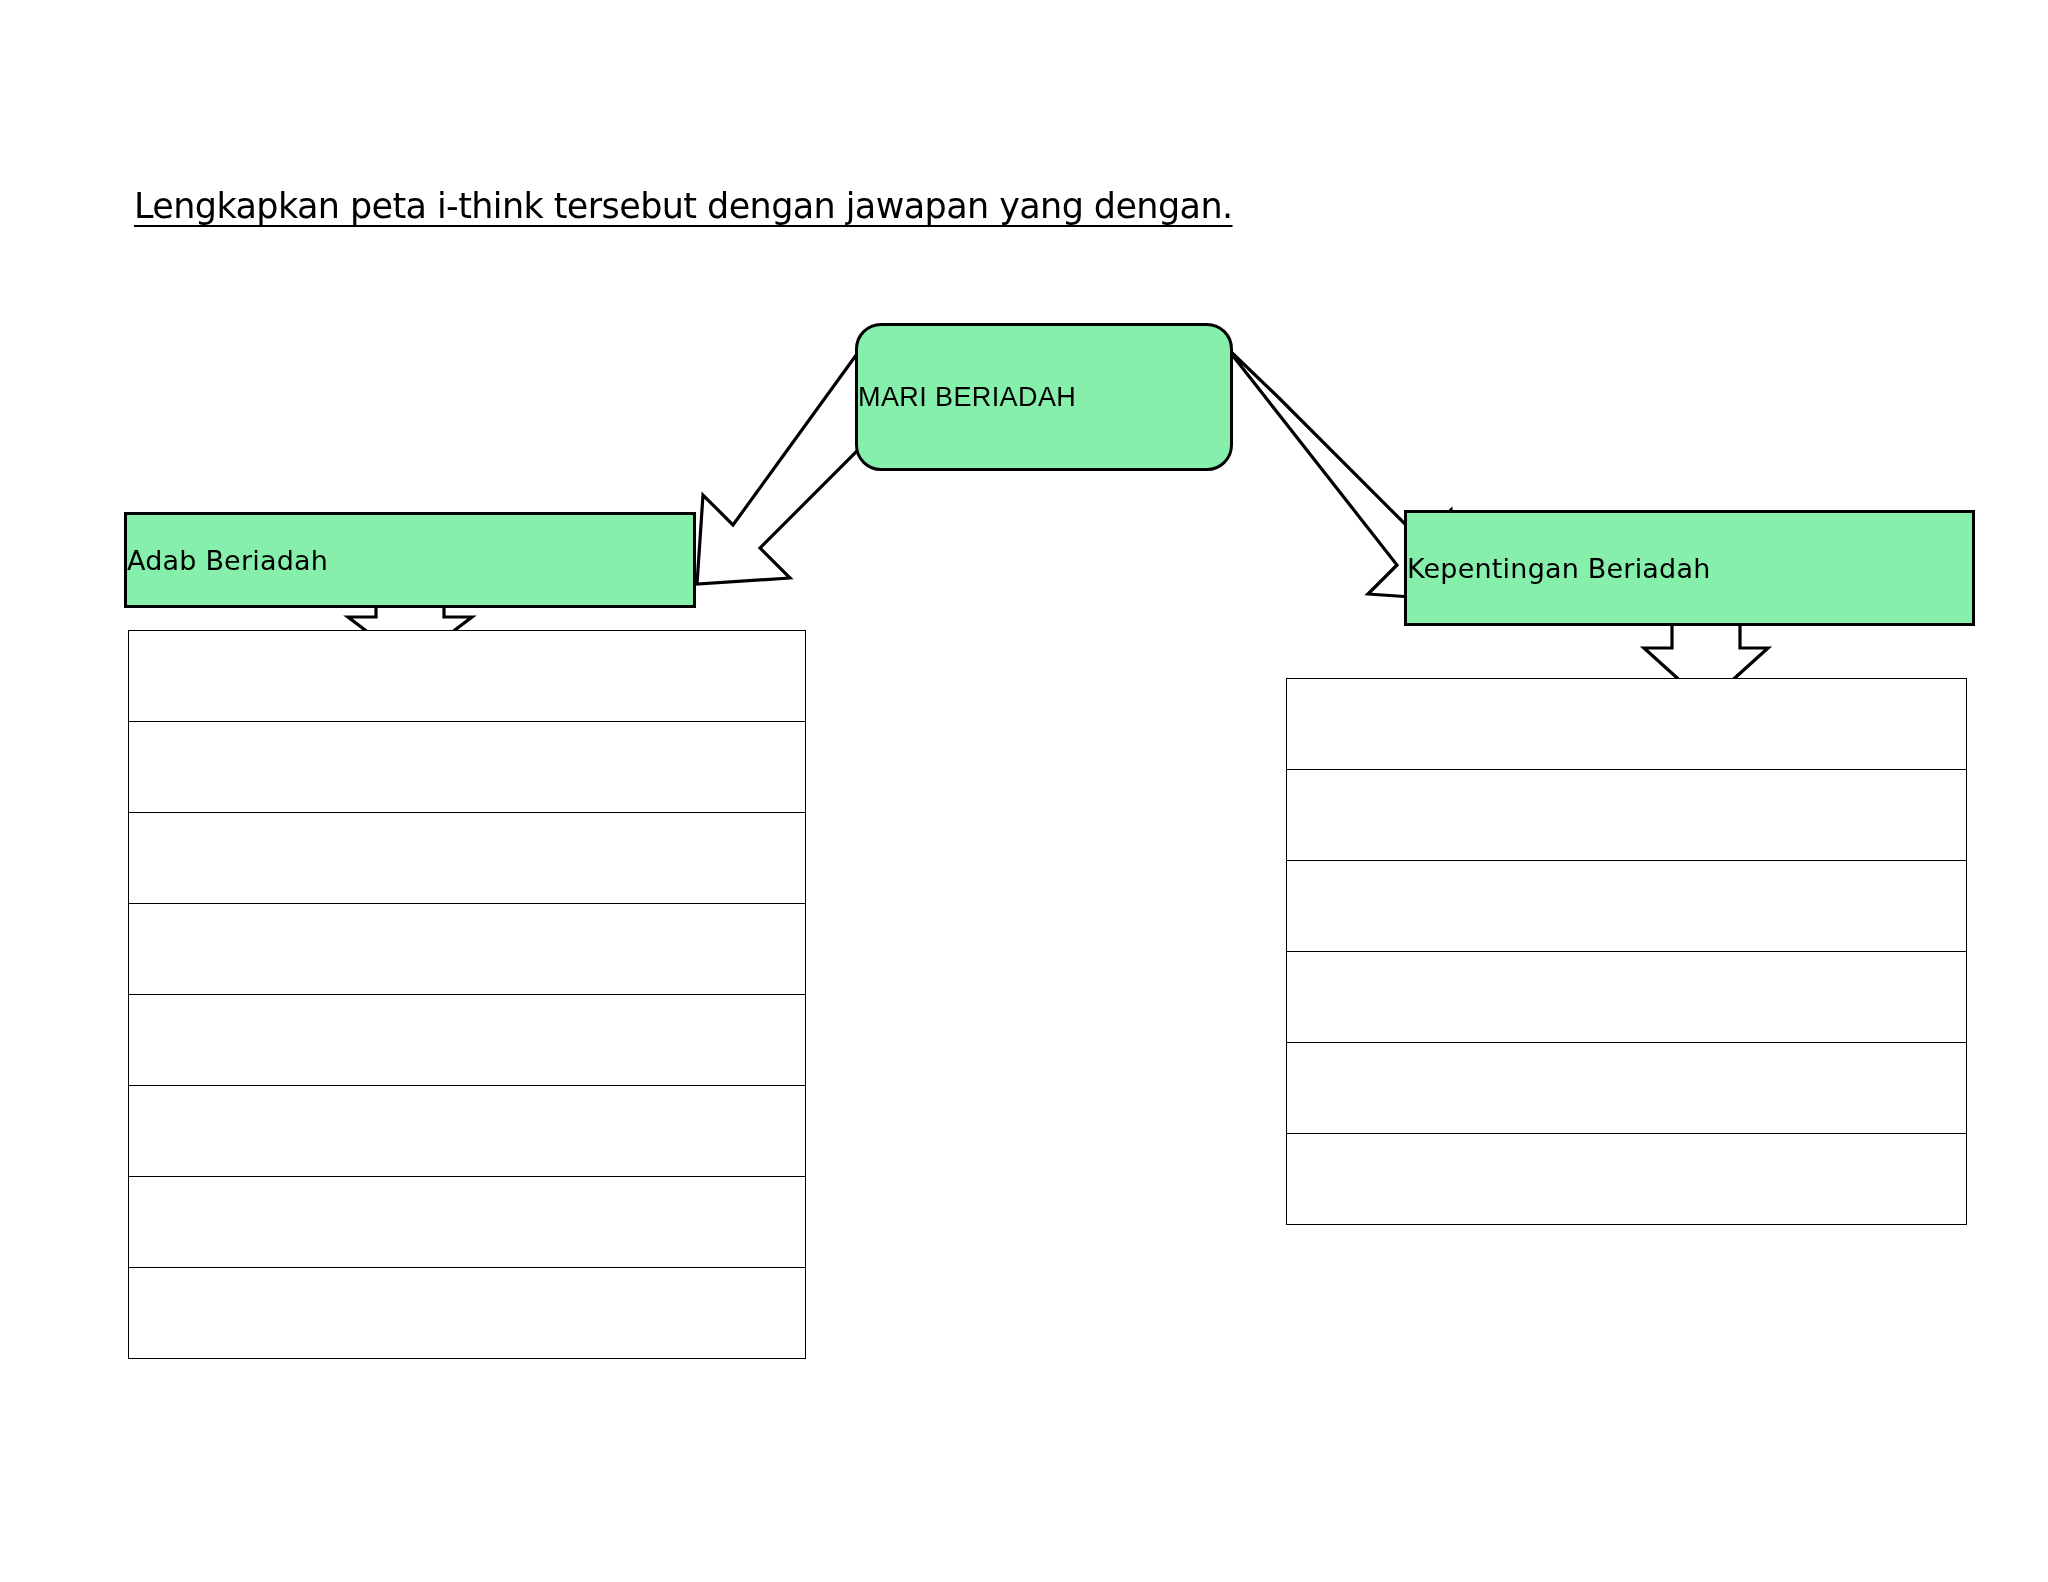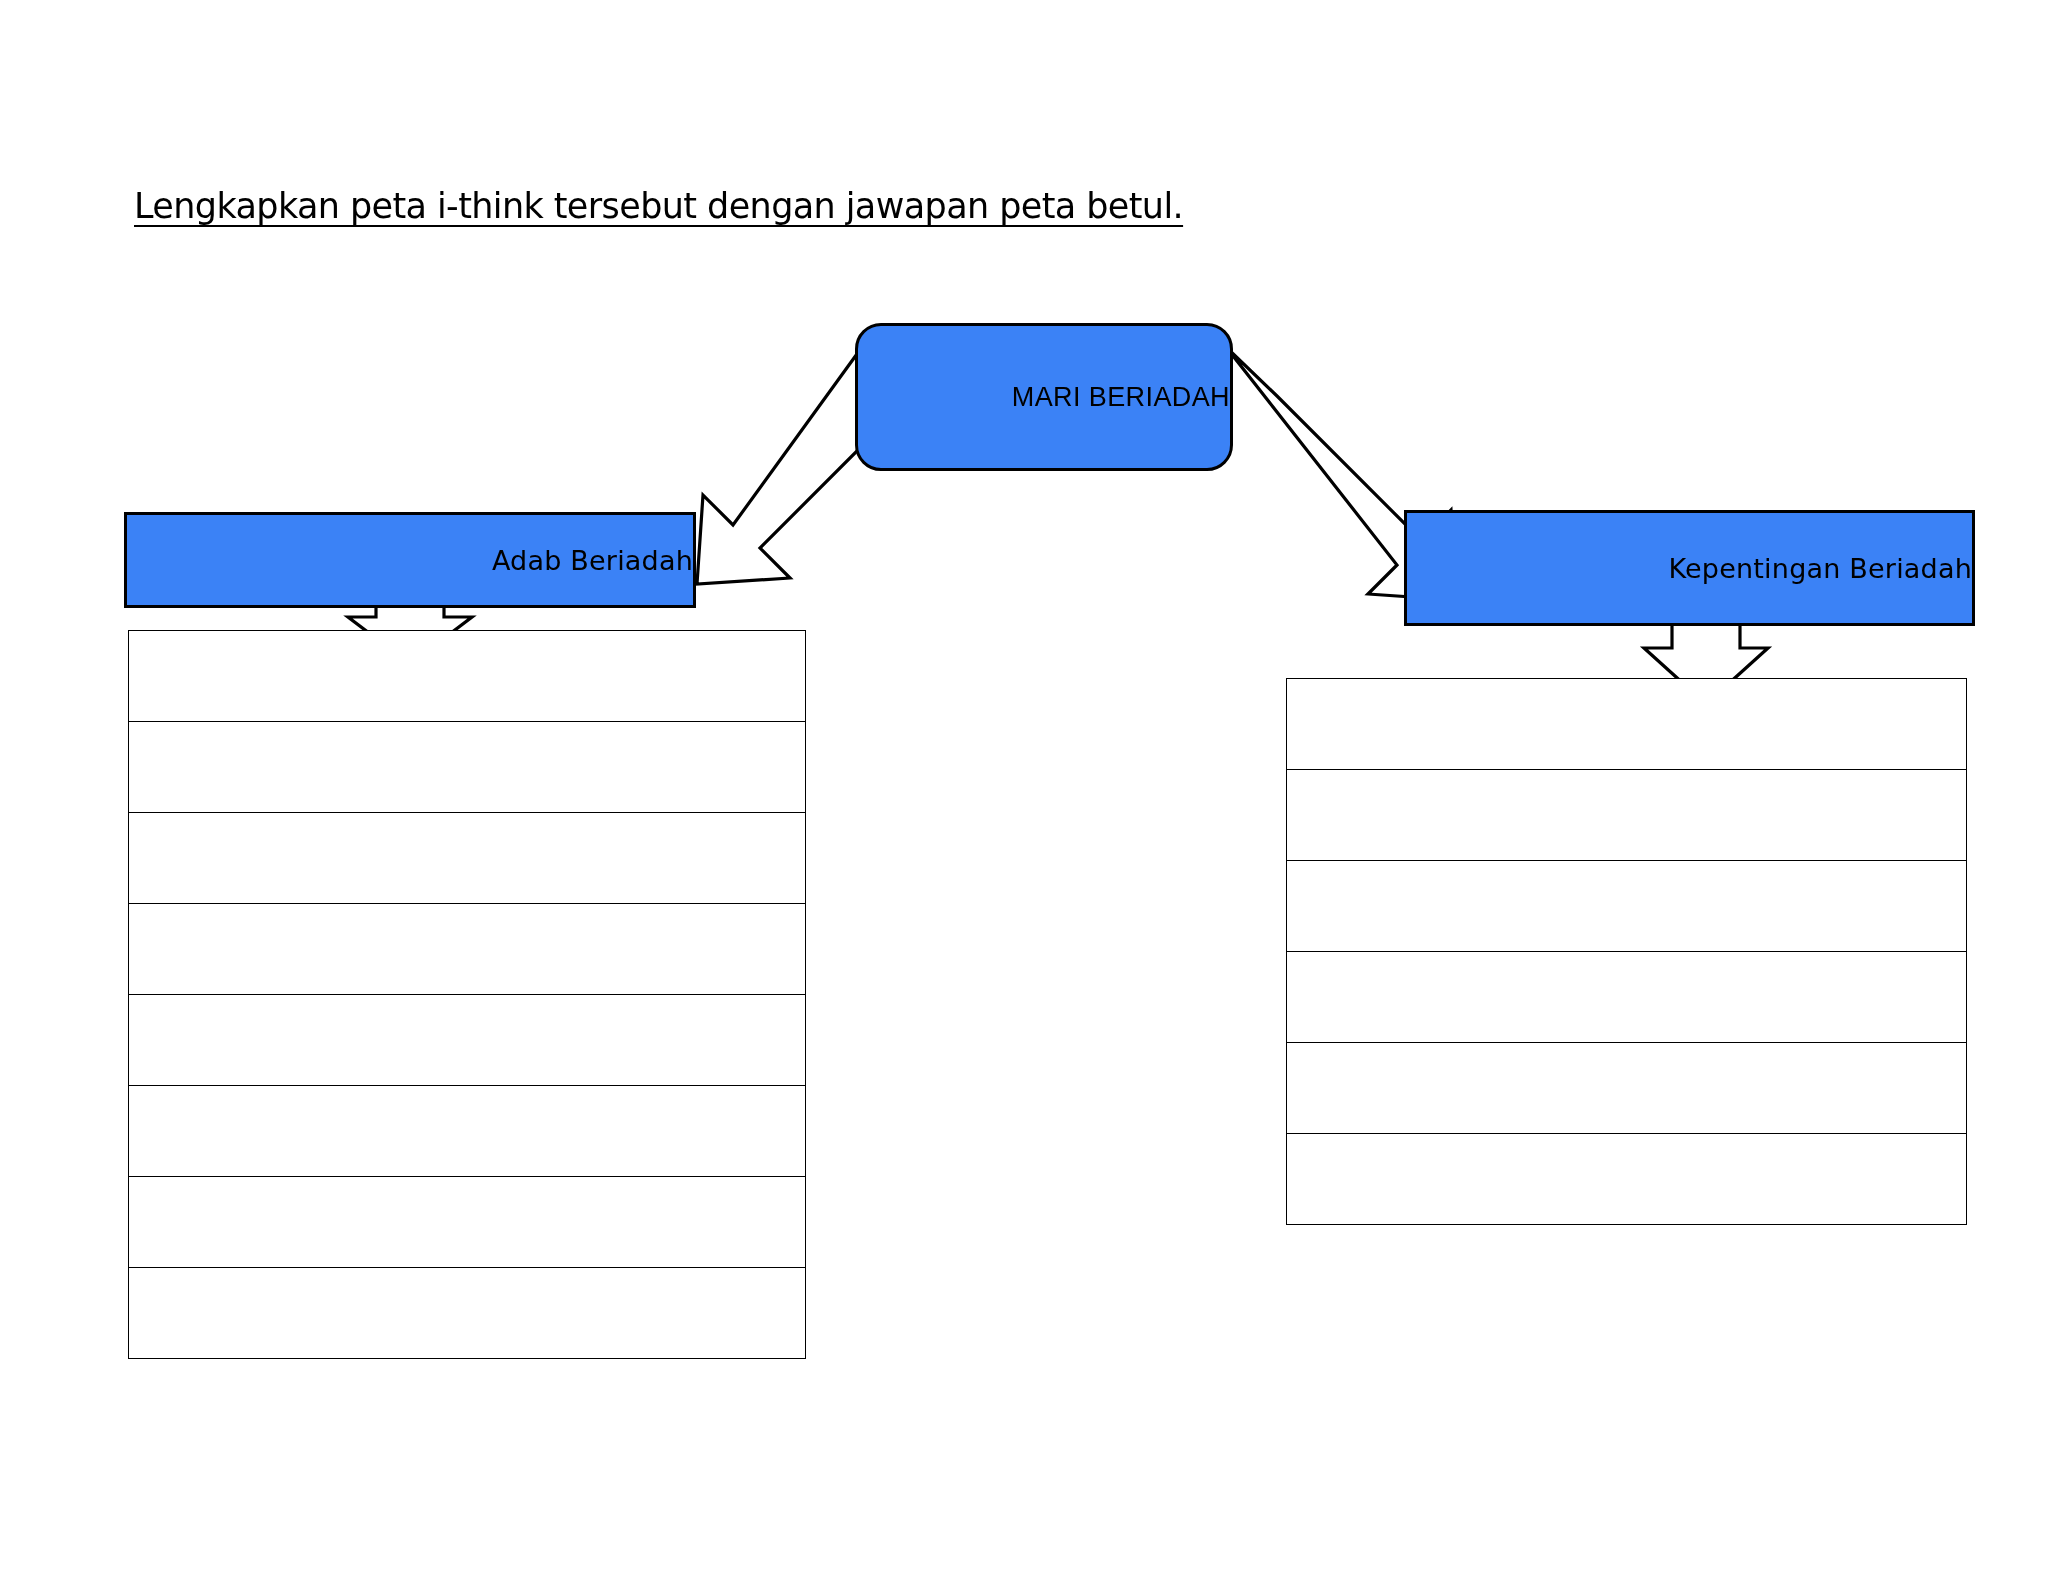"Lengkapkan peta i-think tersebut dengan" div.worksheet-title { text: peta betul -> yang dengan }
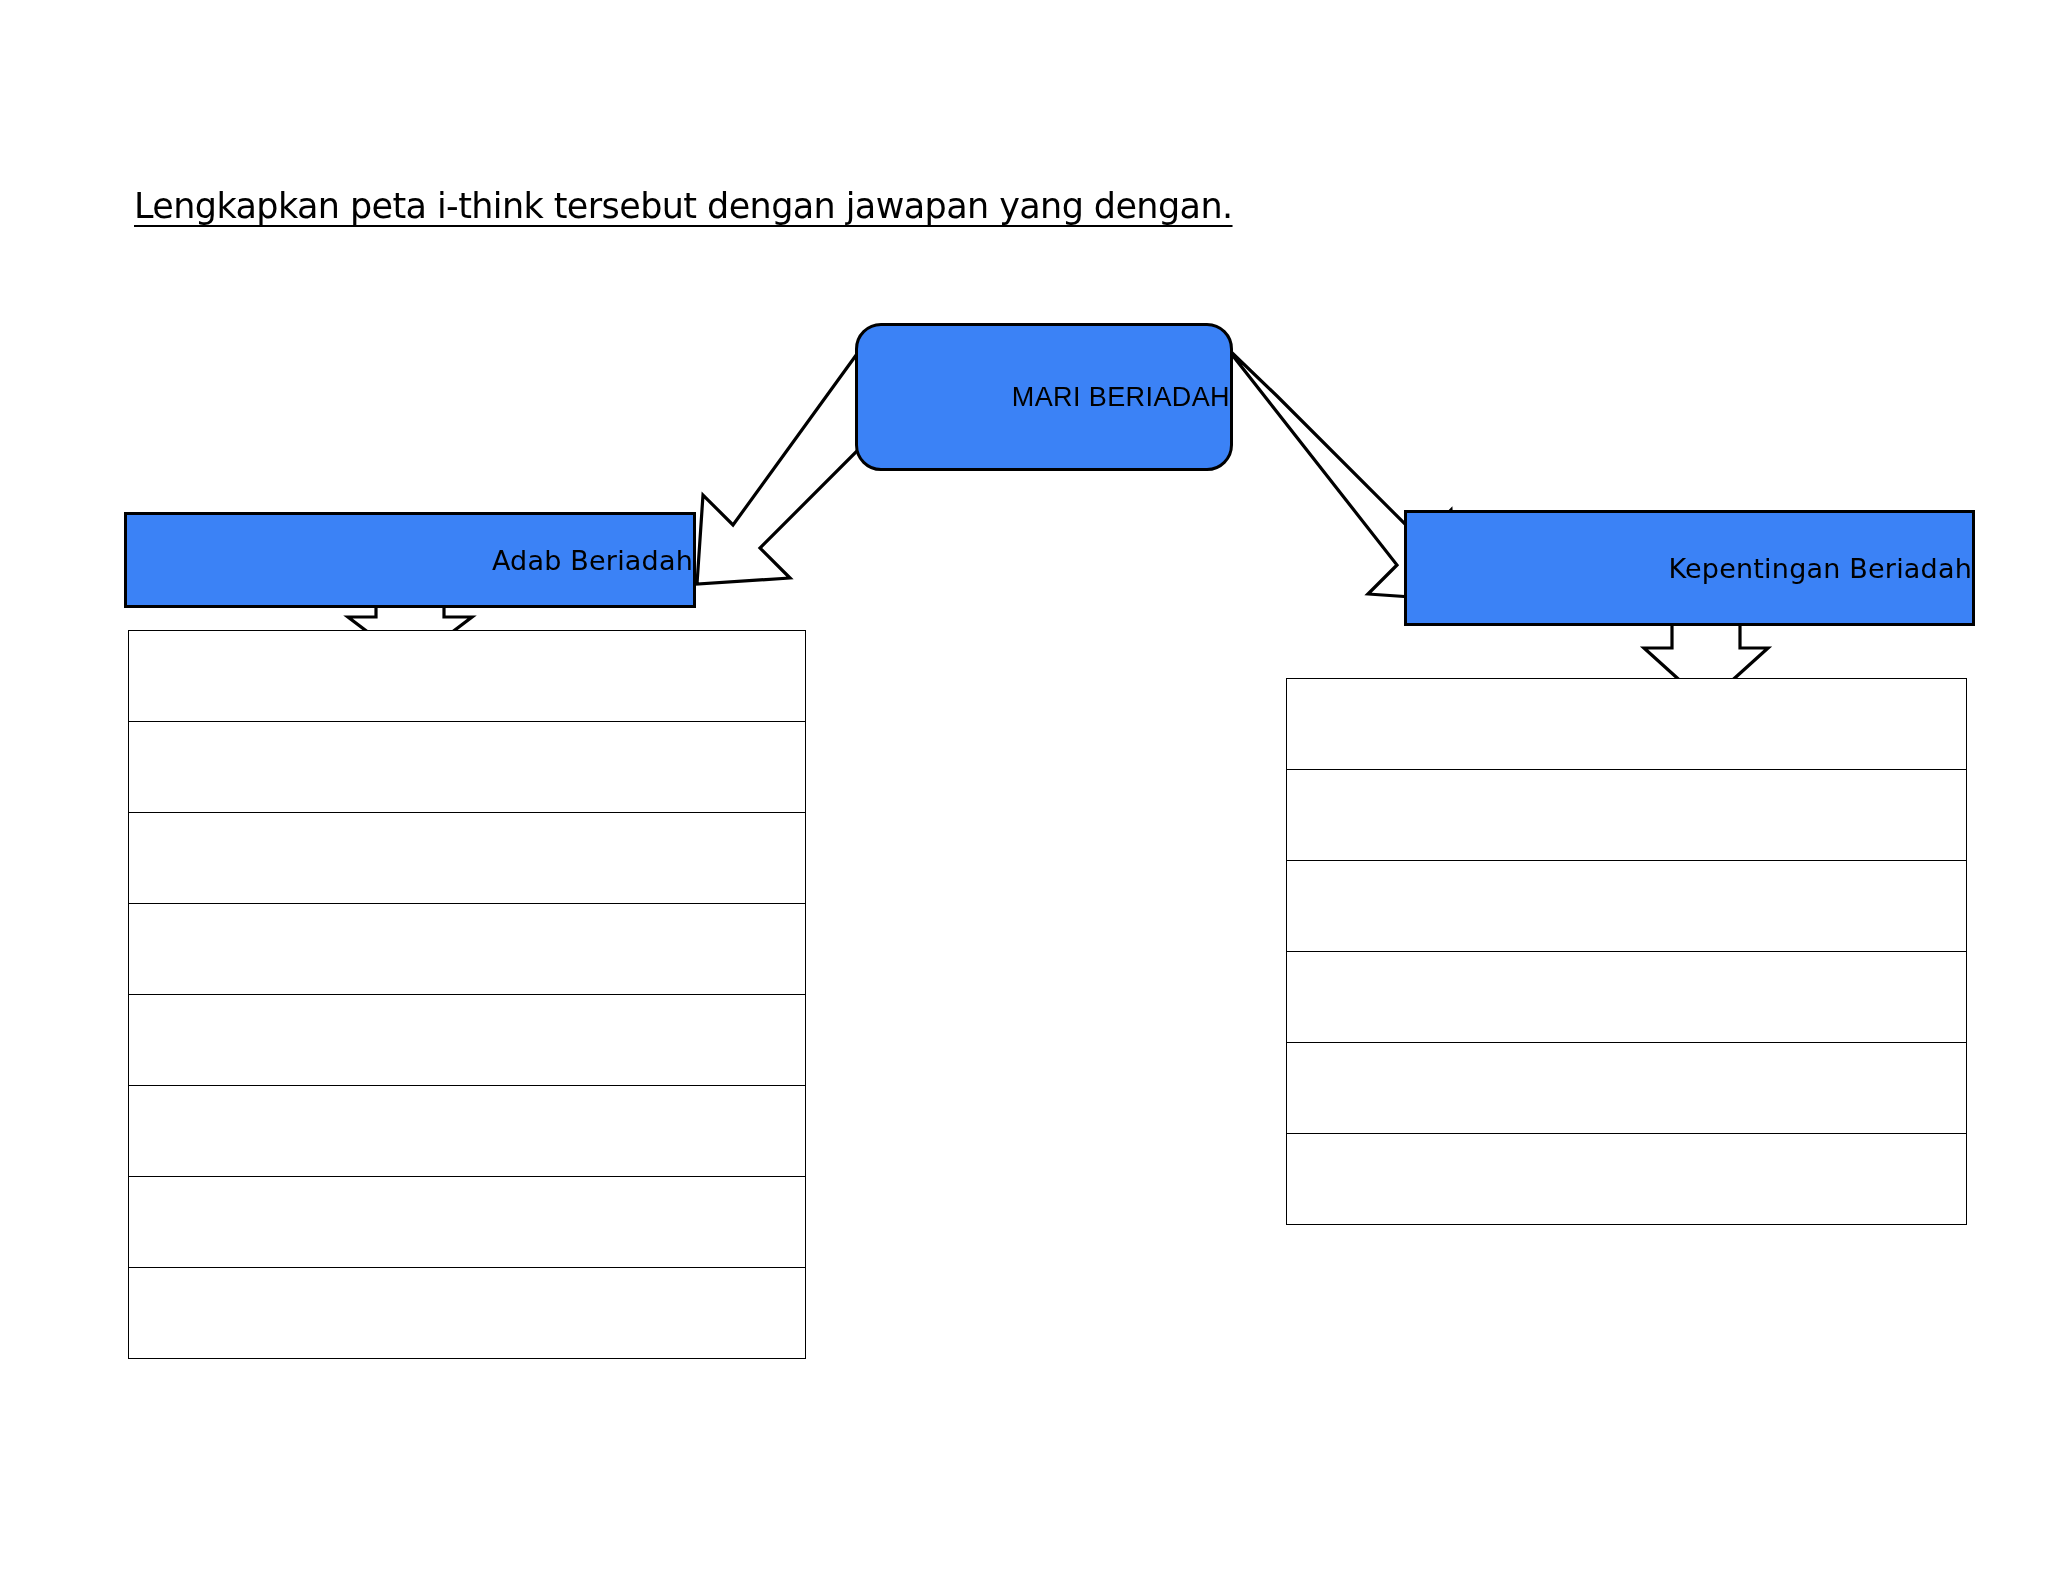"MARI BERIADAH" .node { background: #3b82f6 -> #86efac; justify-content: flex-end -> flex-start }
